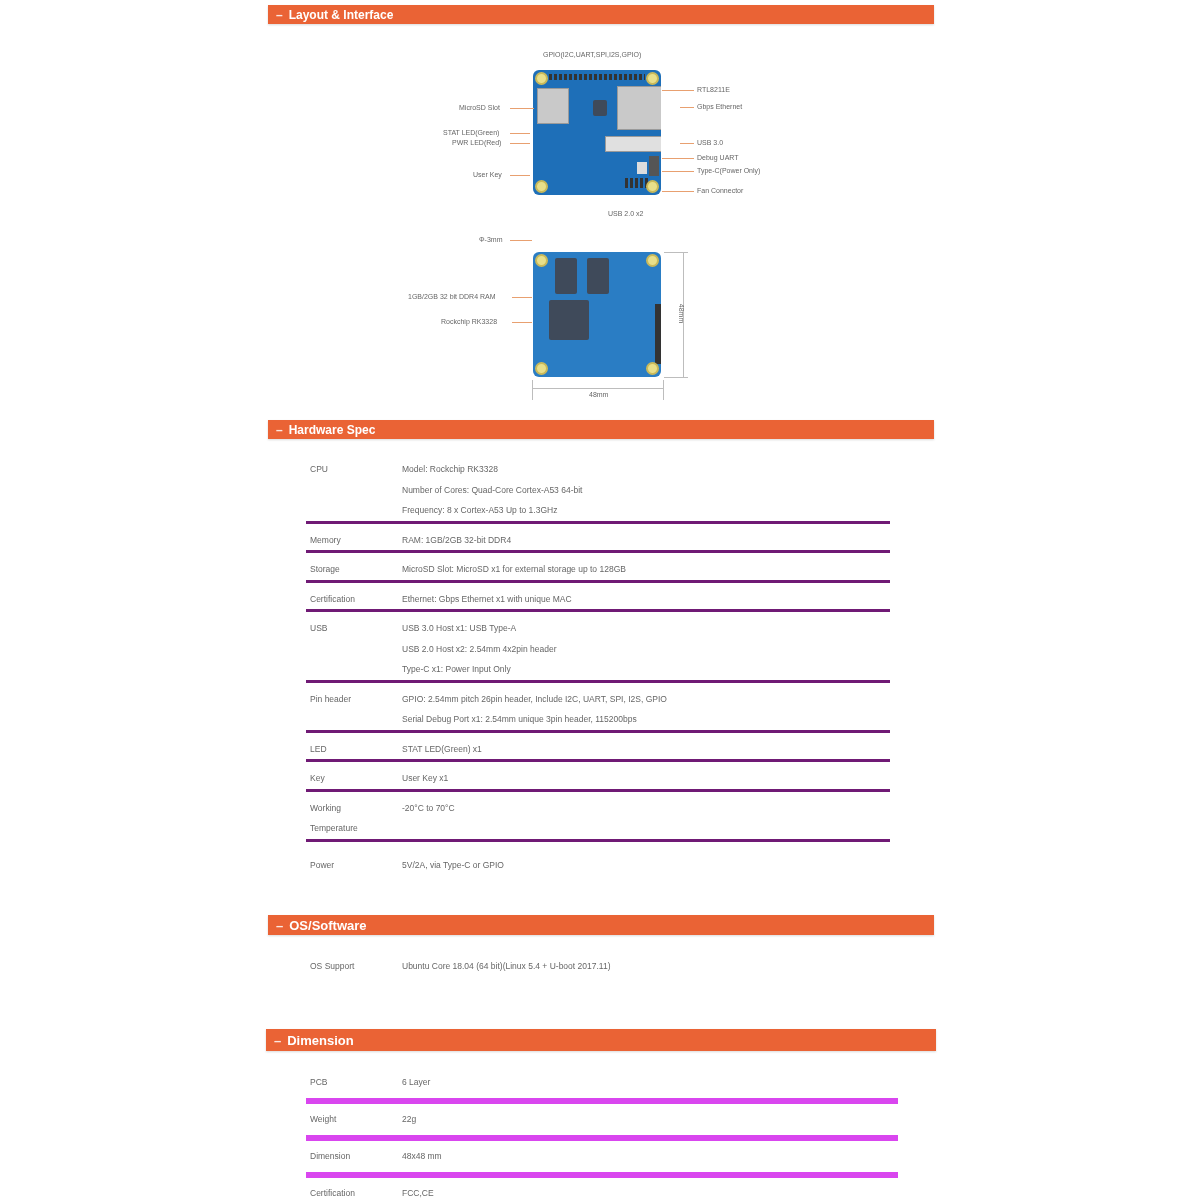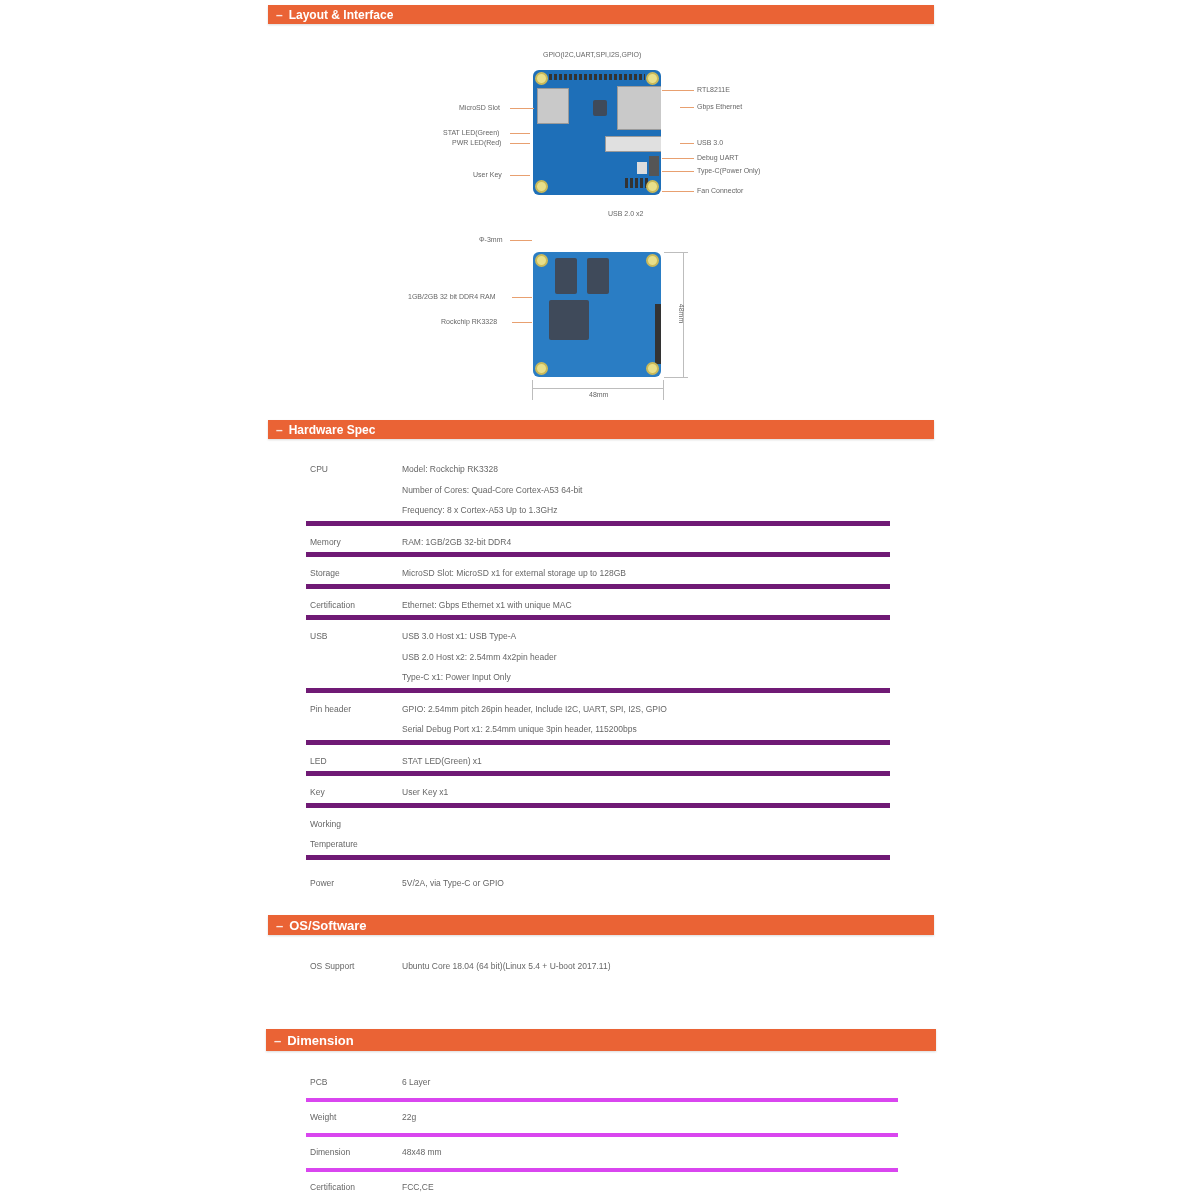"CPU" .spec-row { border-bottom: 5px solid #701a75 -> 3px solid #701a75 }
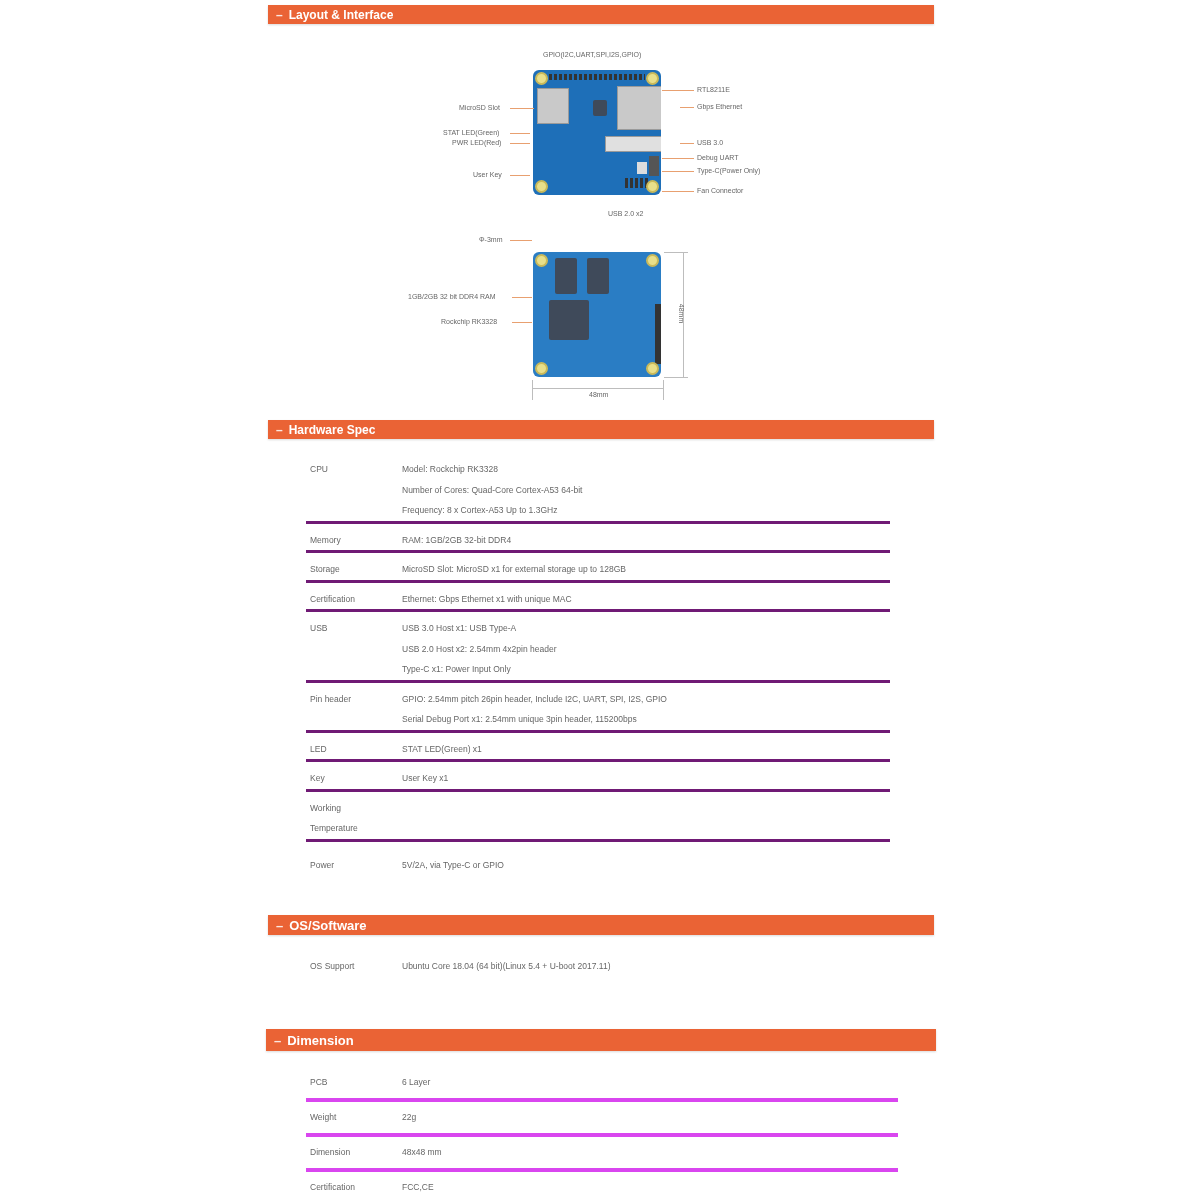"-20°C to 70°C" div.spec-values { html: none -> <div> <div>-20°C to 70°C</div> </div> }
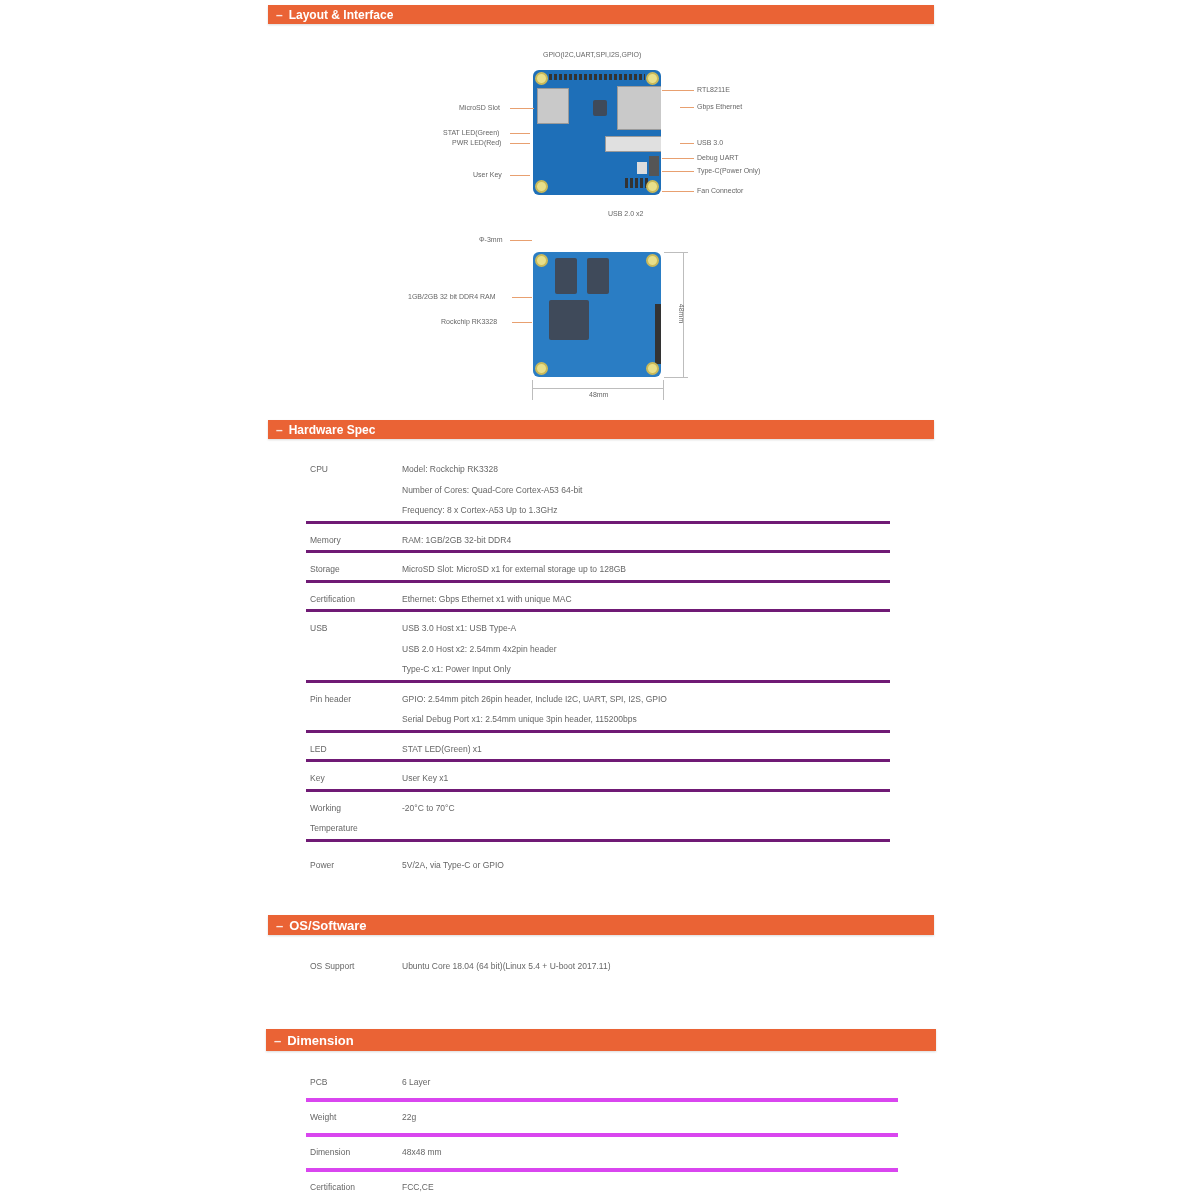"PCB" .dim-table .spec-row { border-bottom: 4px solid #d946ef -> 6px solid #d946ef }
